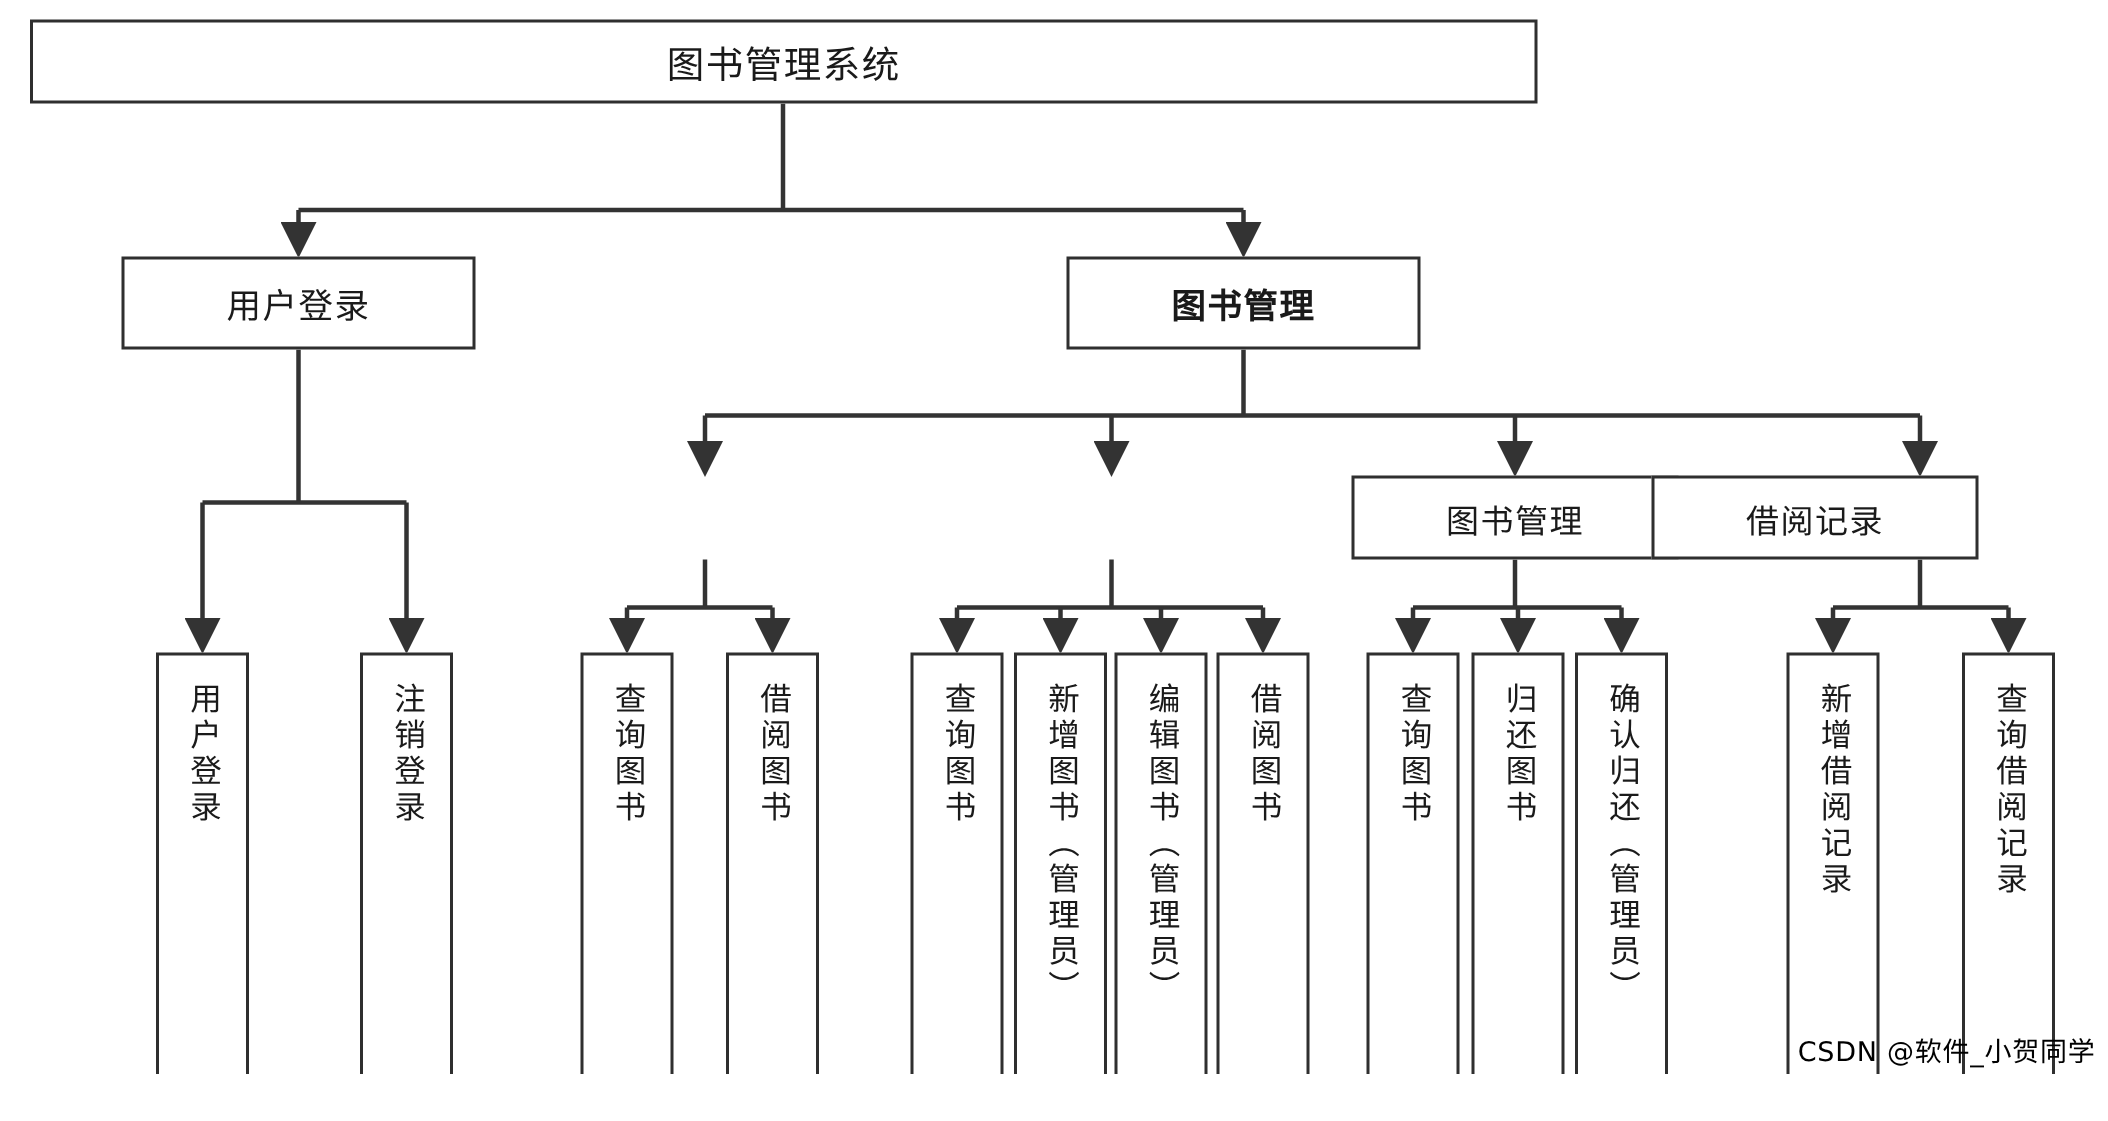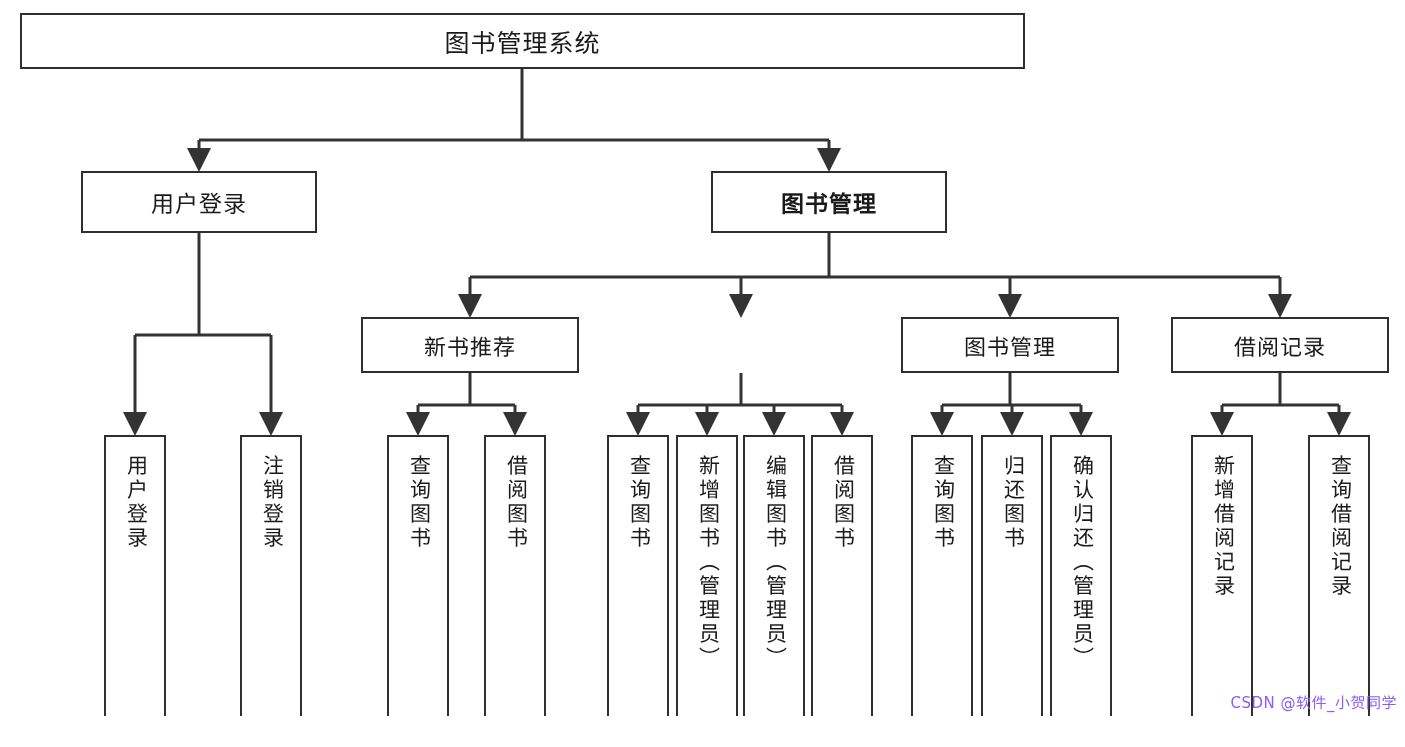"新书推荐" div.node { html: <div> <span>新书推荐</span> </div> -> none }
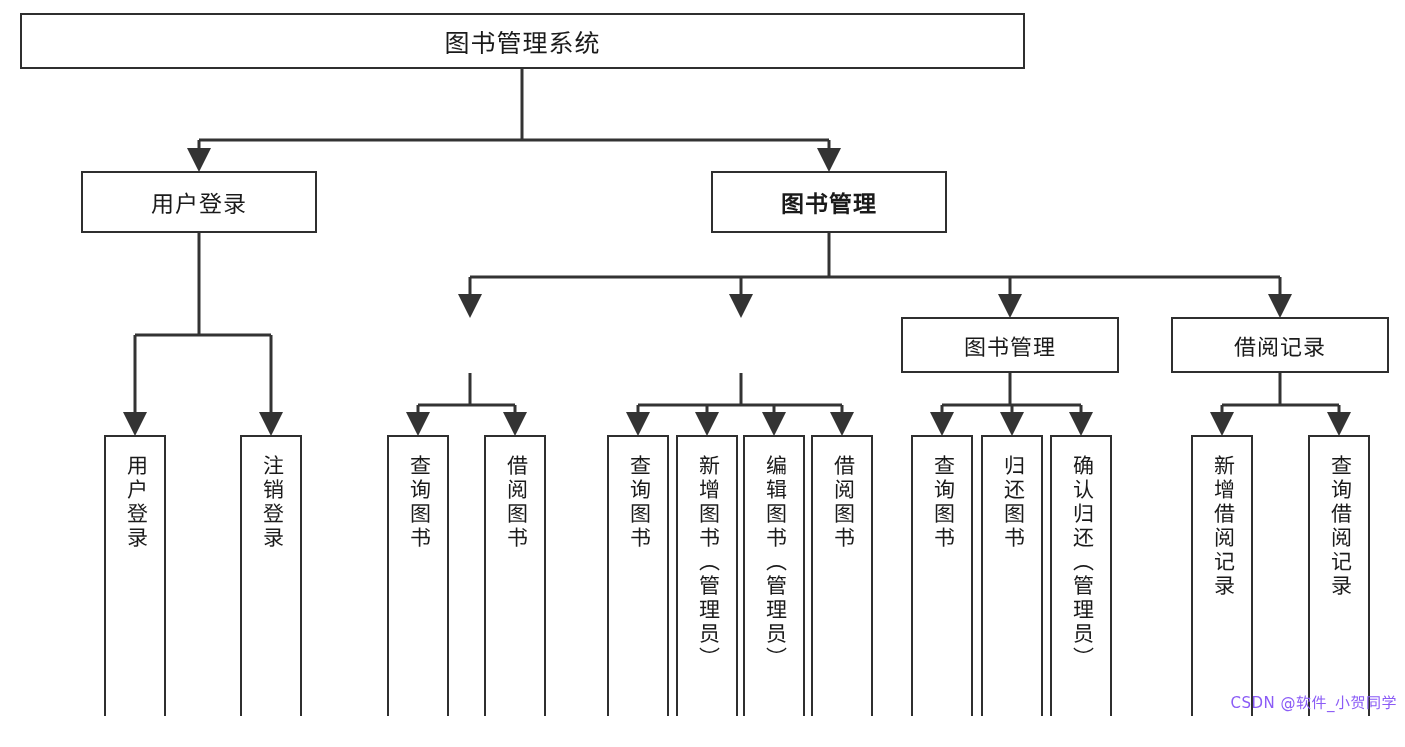"借阅记录" div.node { left: 1171px -> 1101px }
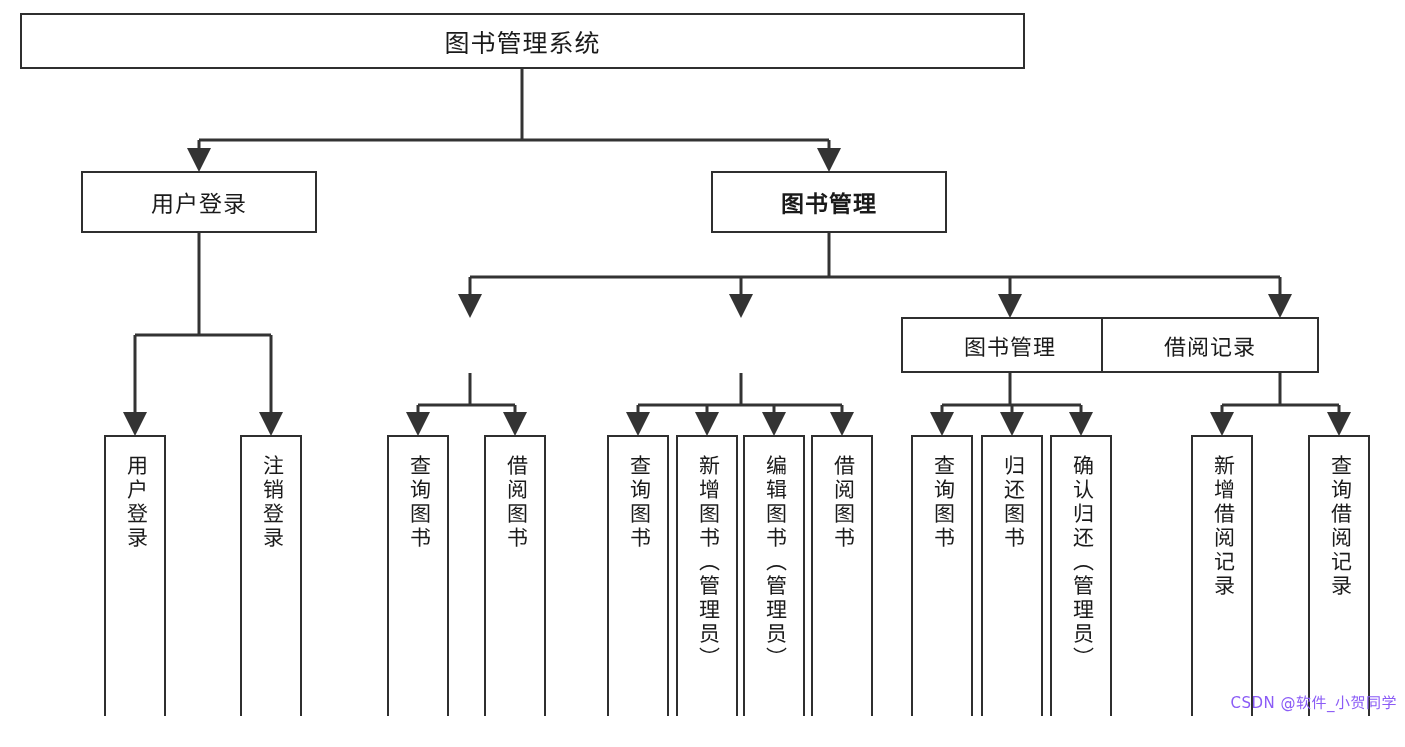"CSDN @软件_小贺同学" .watermark { color: #8b5cf6 -> #000000; font-size: 15px -> 18px }
